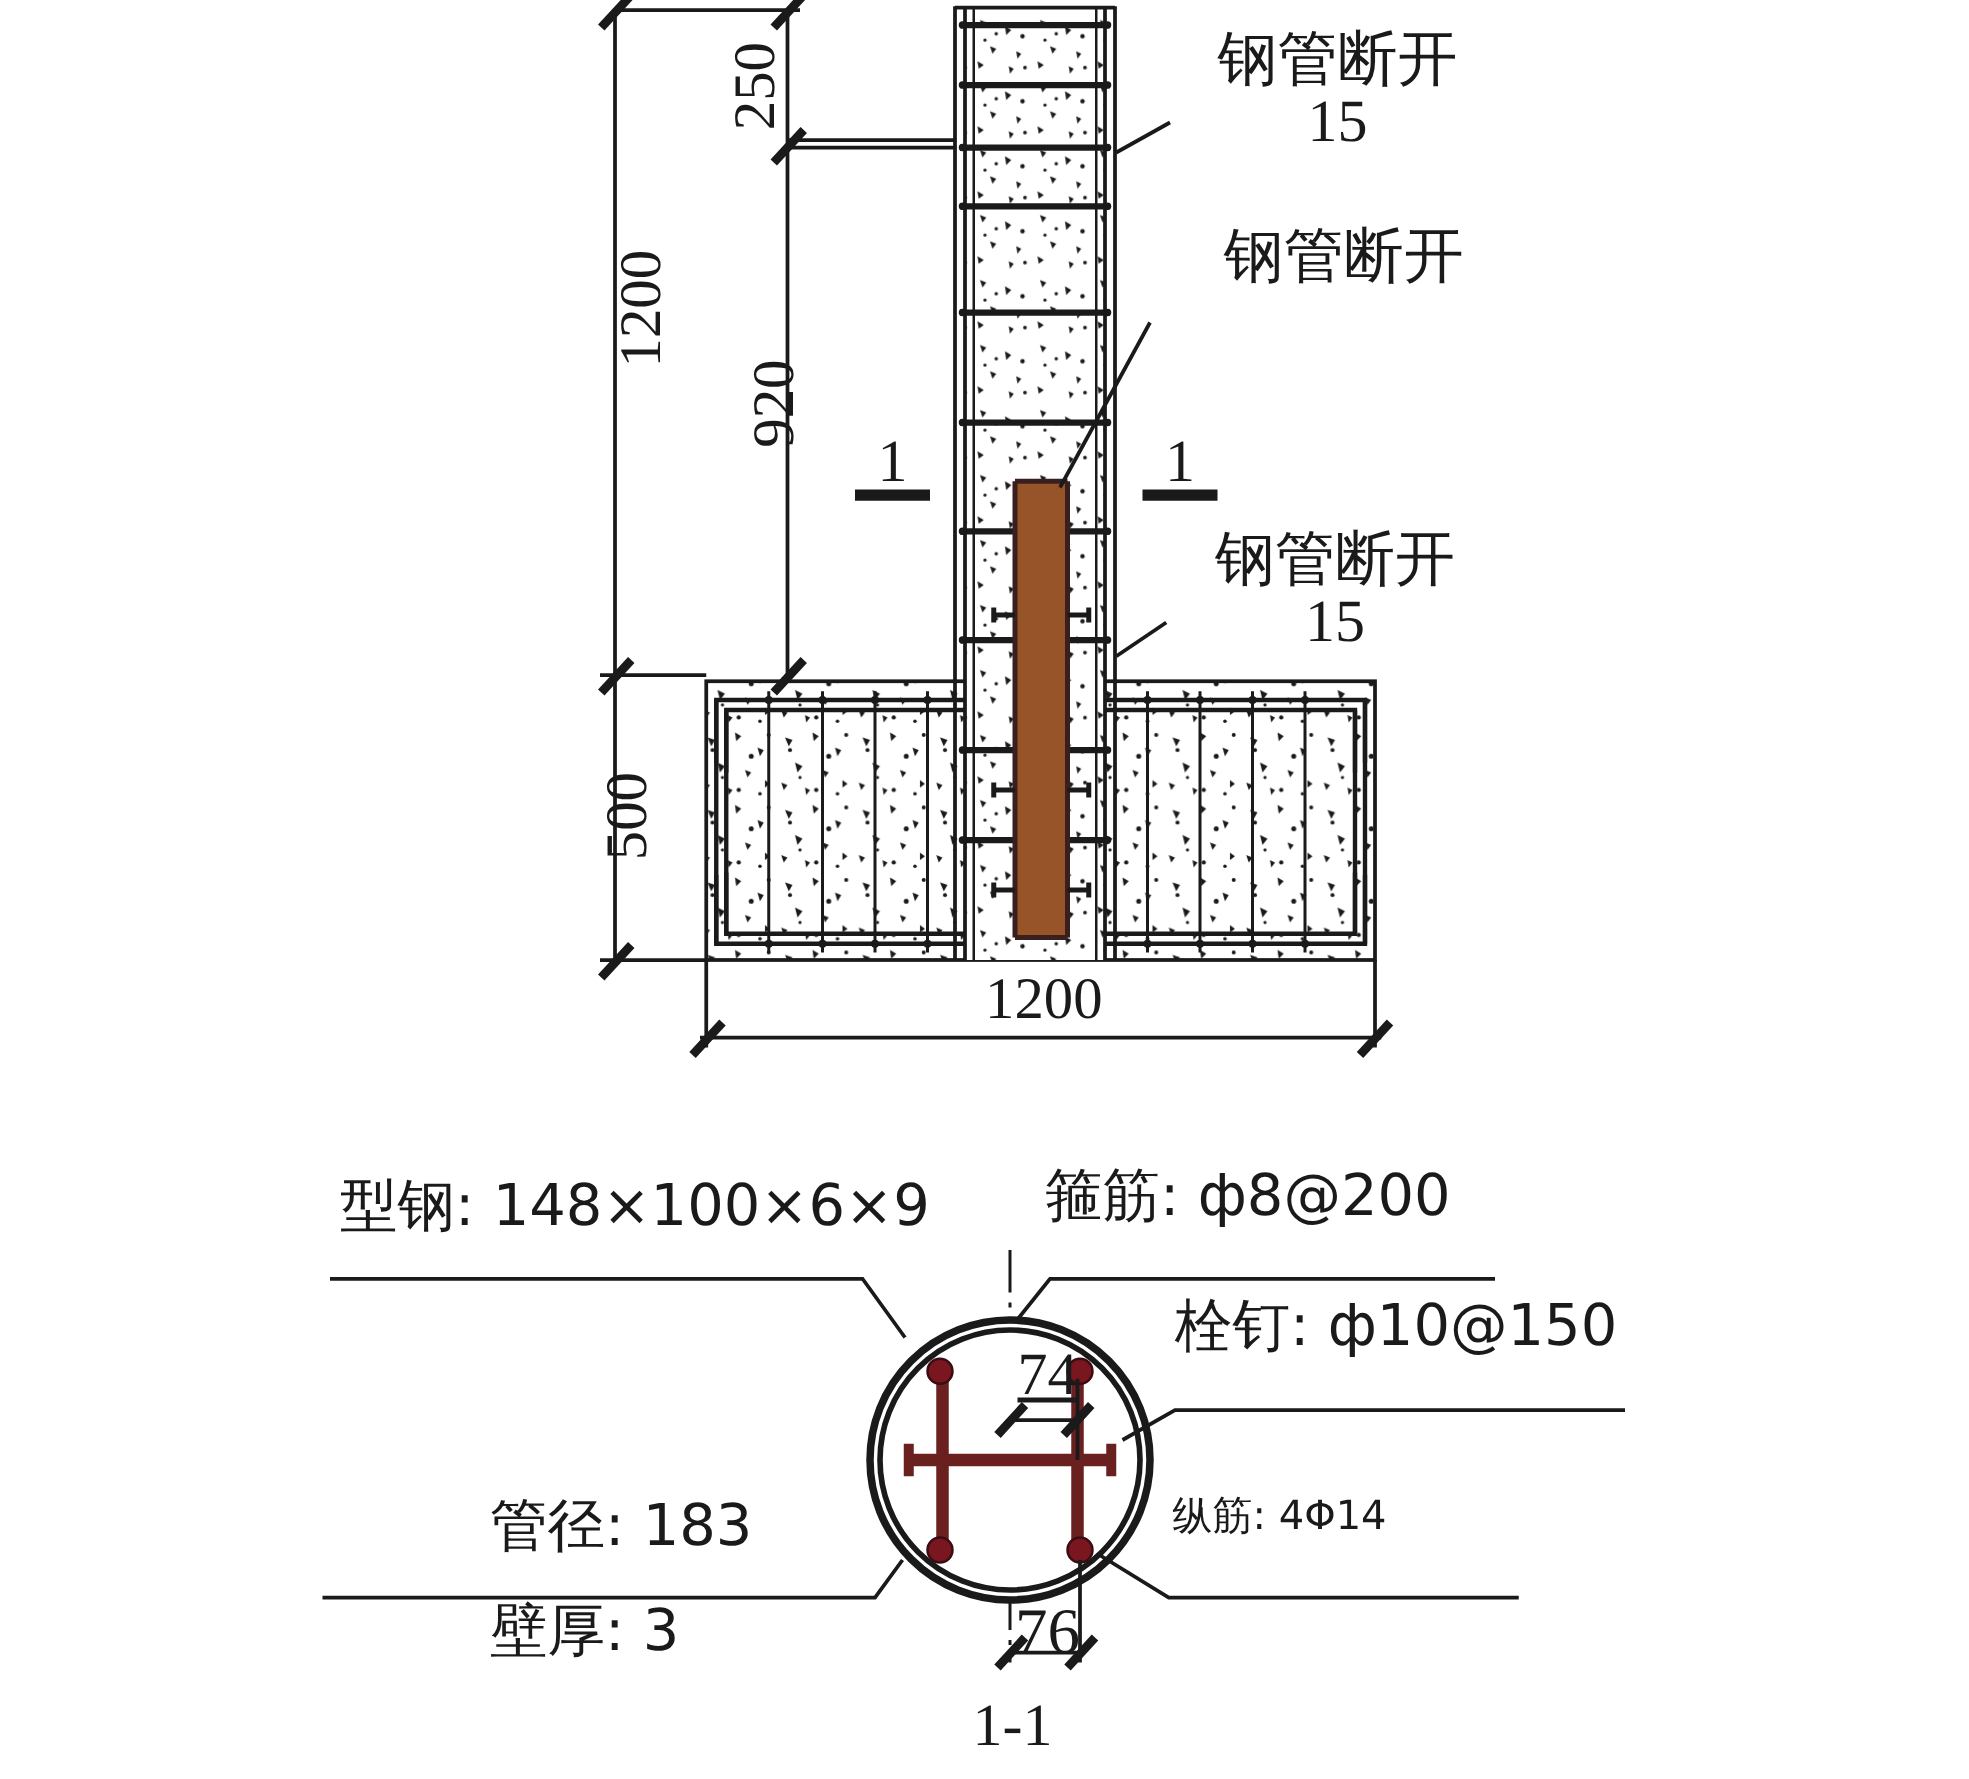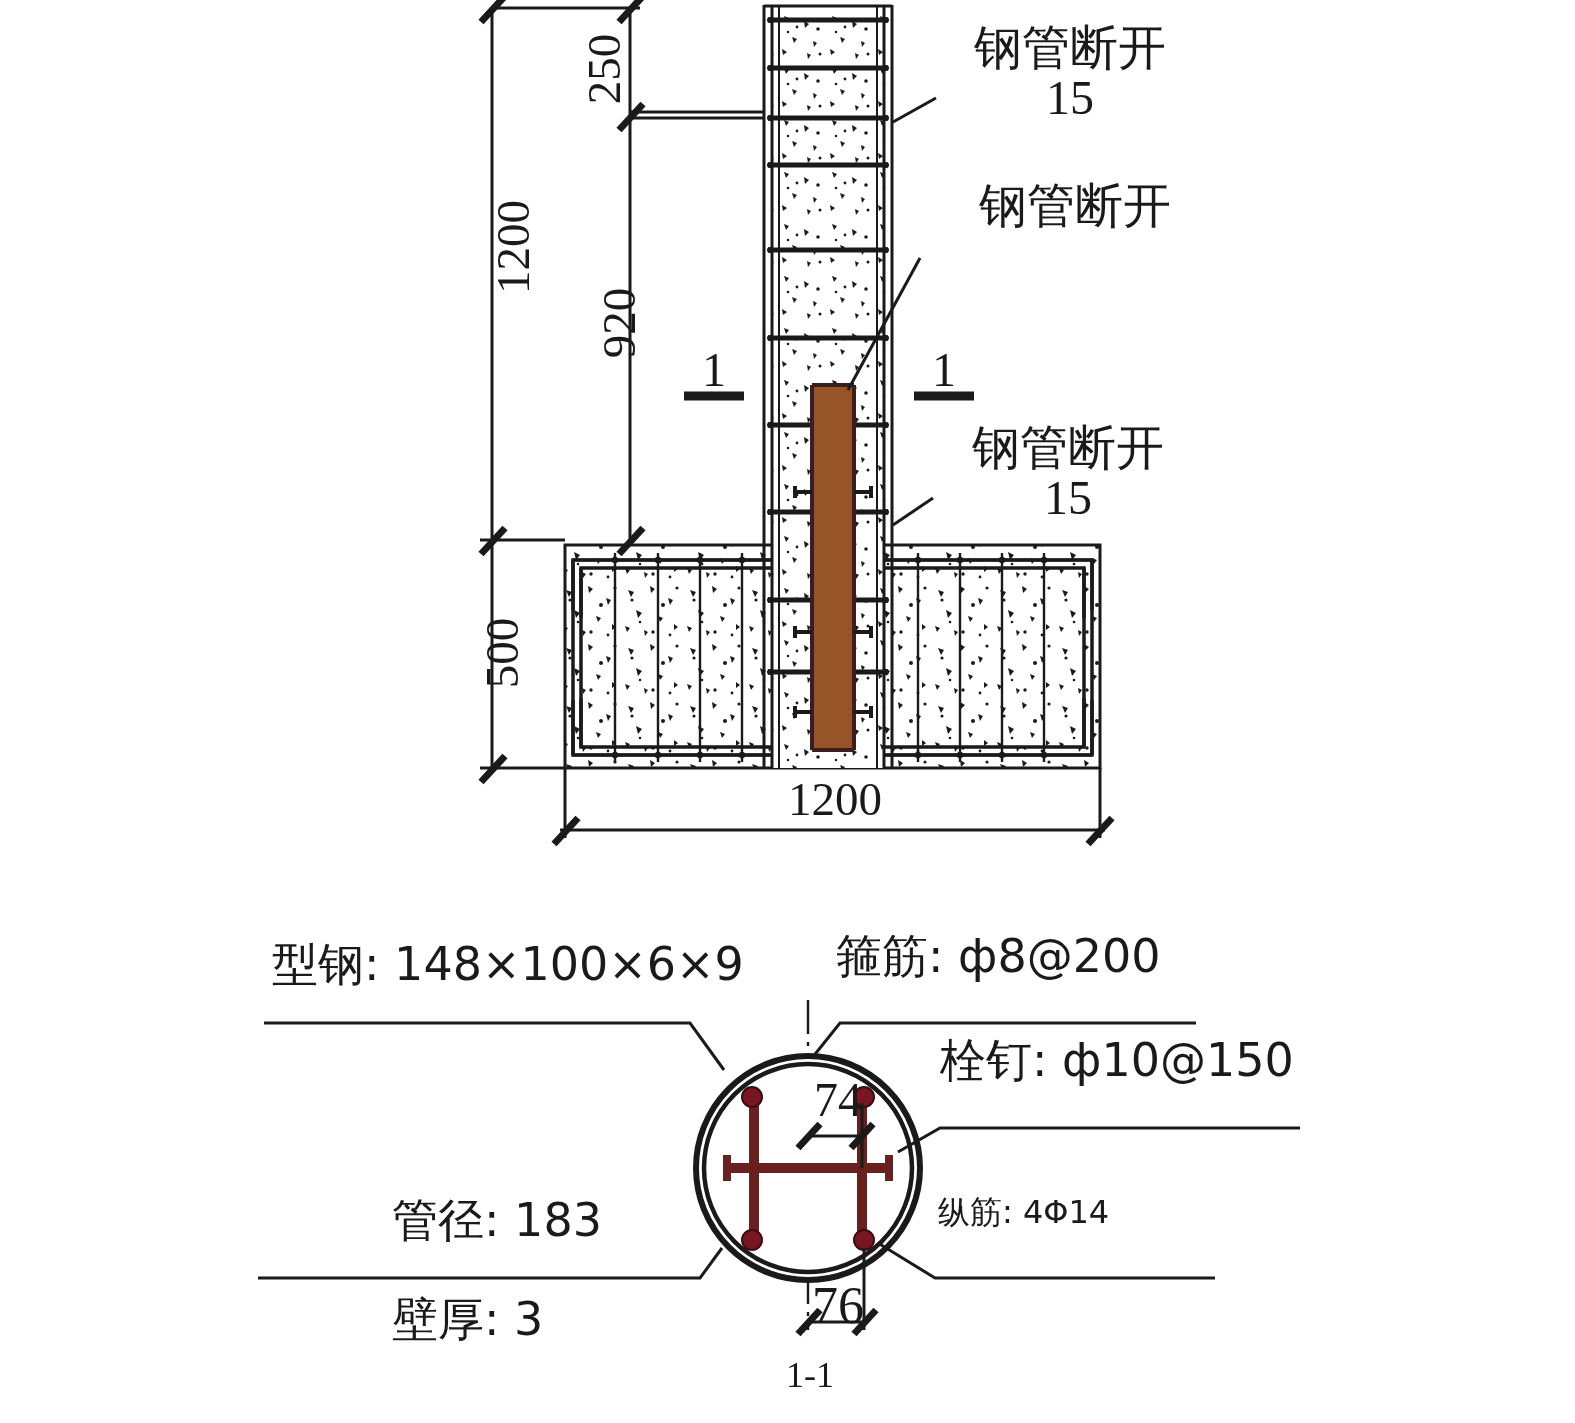"74" div.txt { text-decoration: none -> underline }
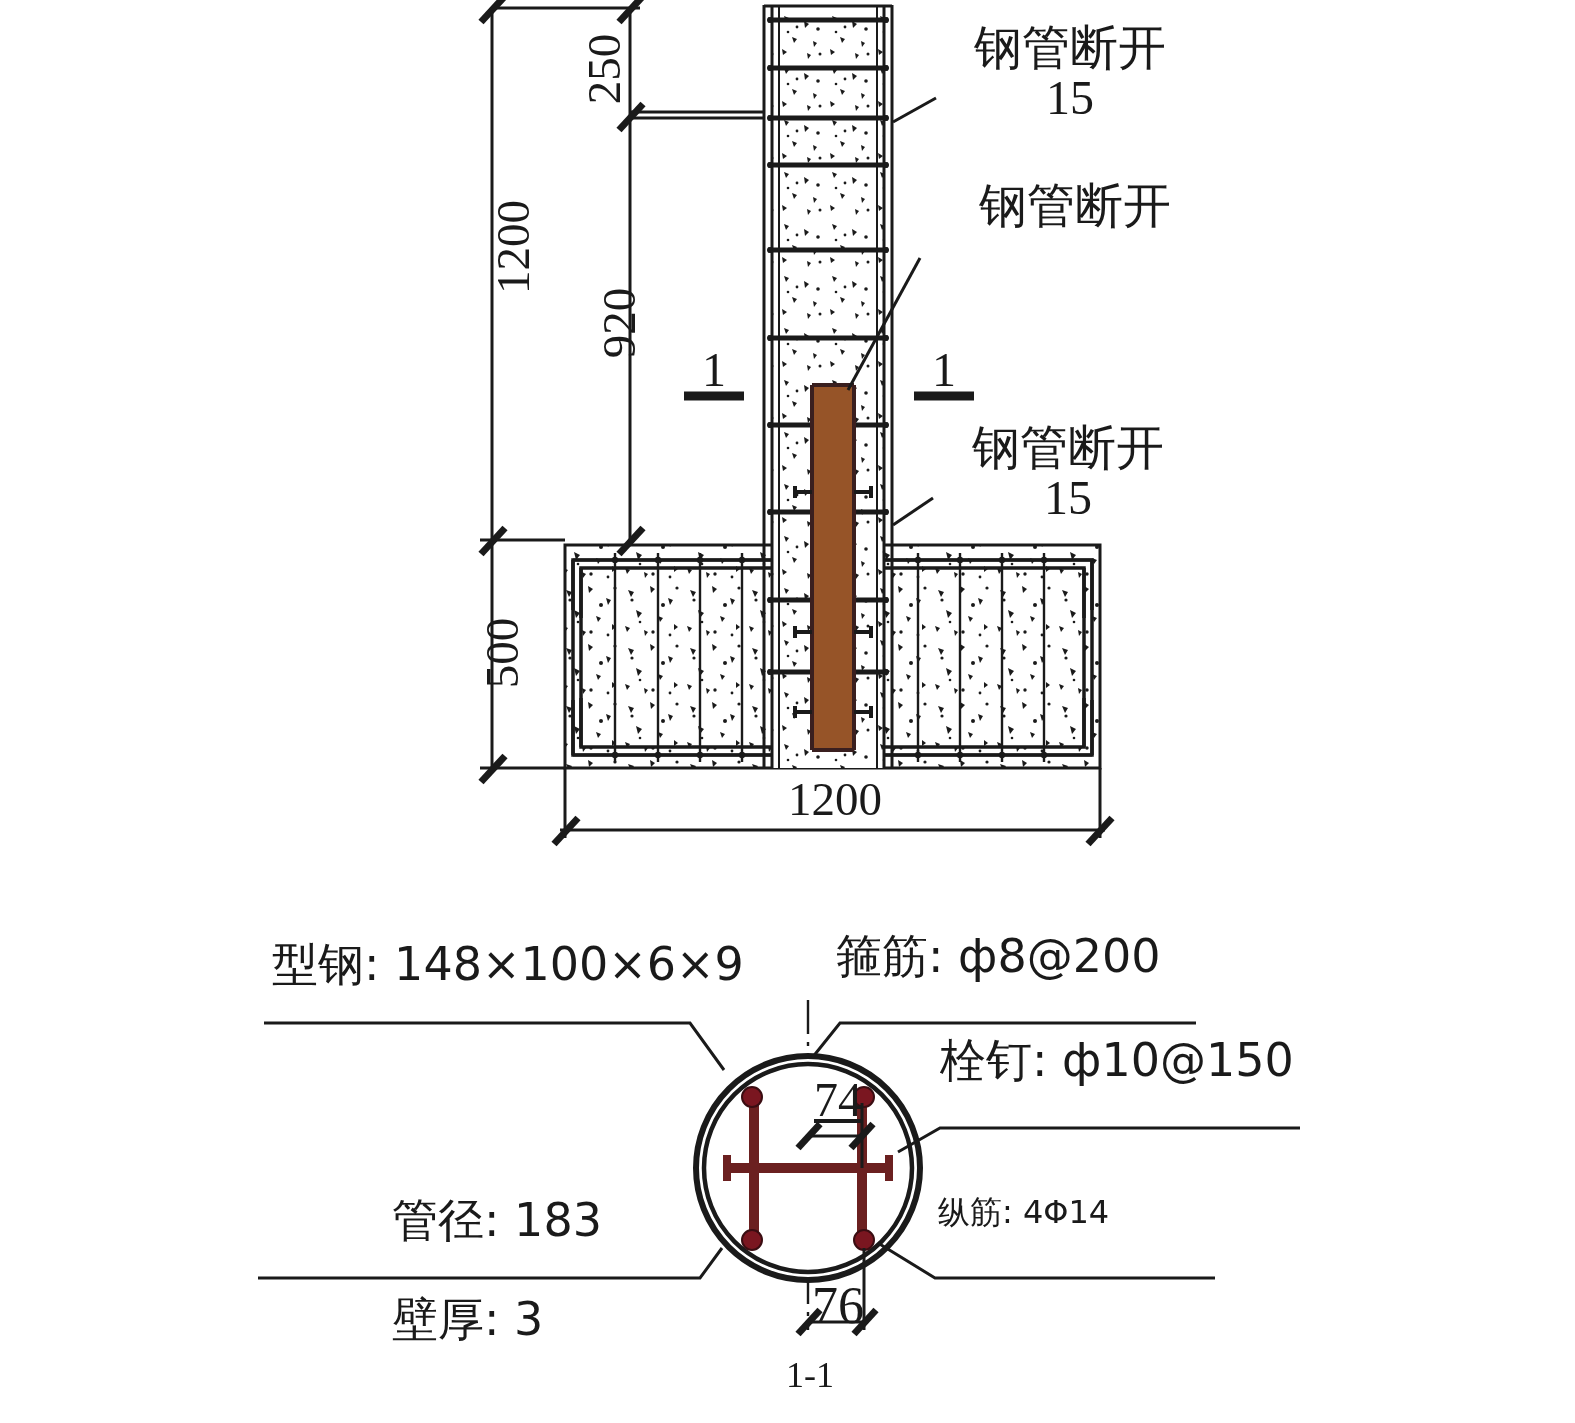"壁厚: 3" div.txt { margin-top: 15px -> none }
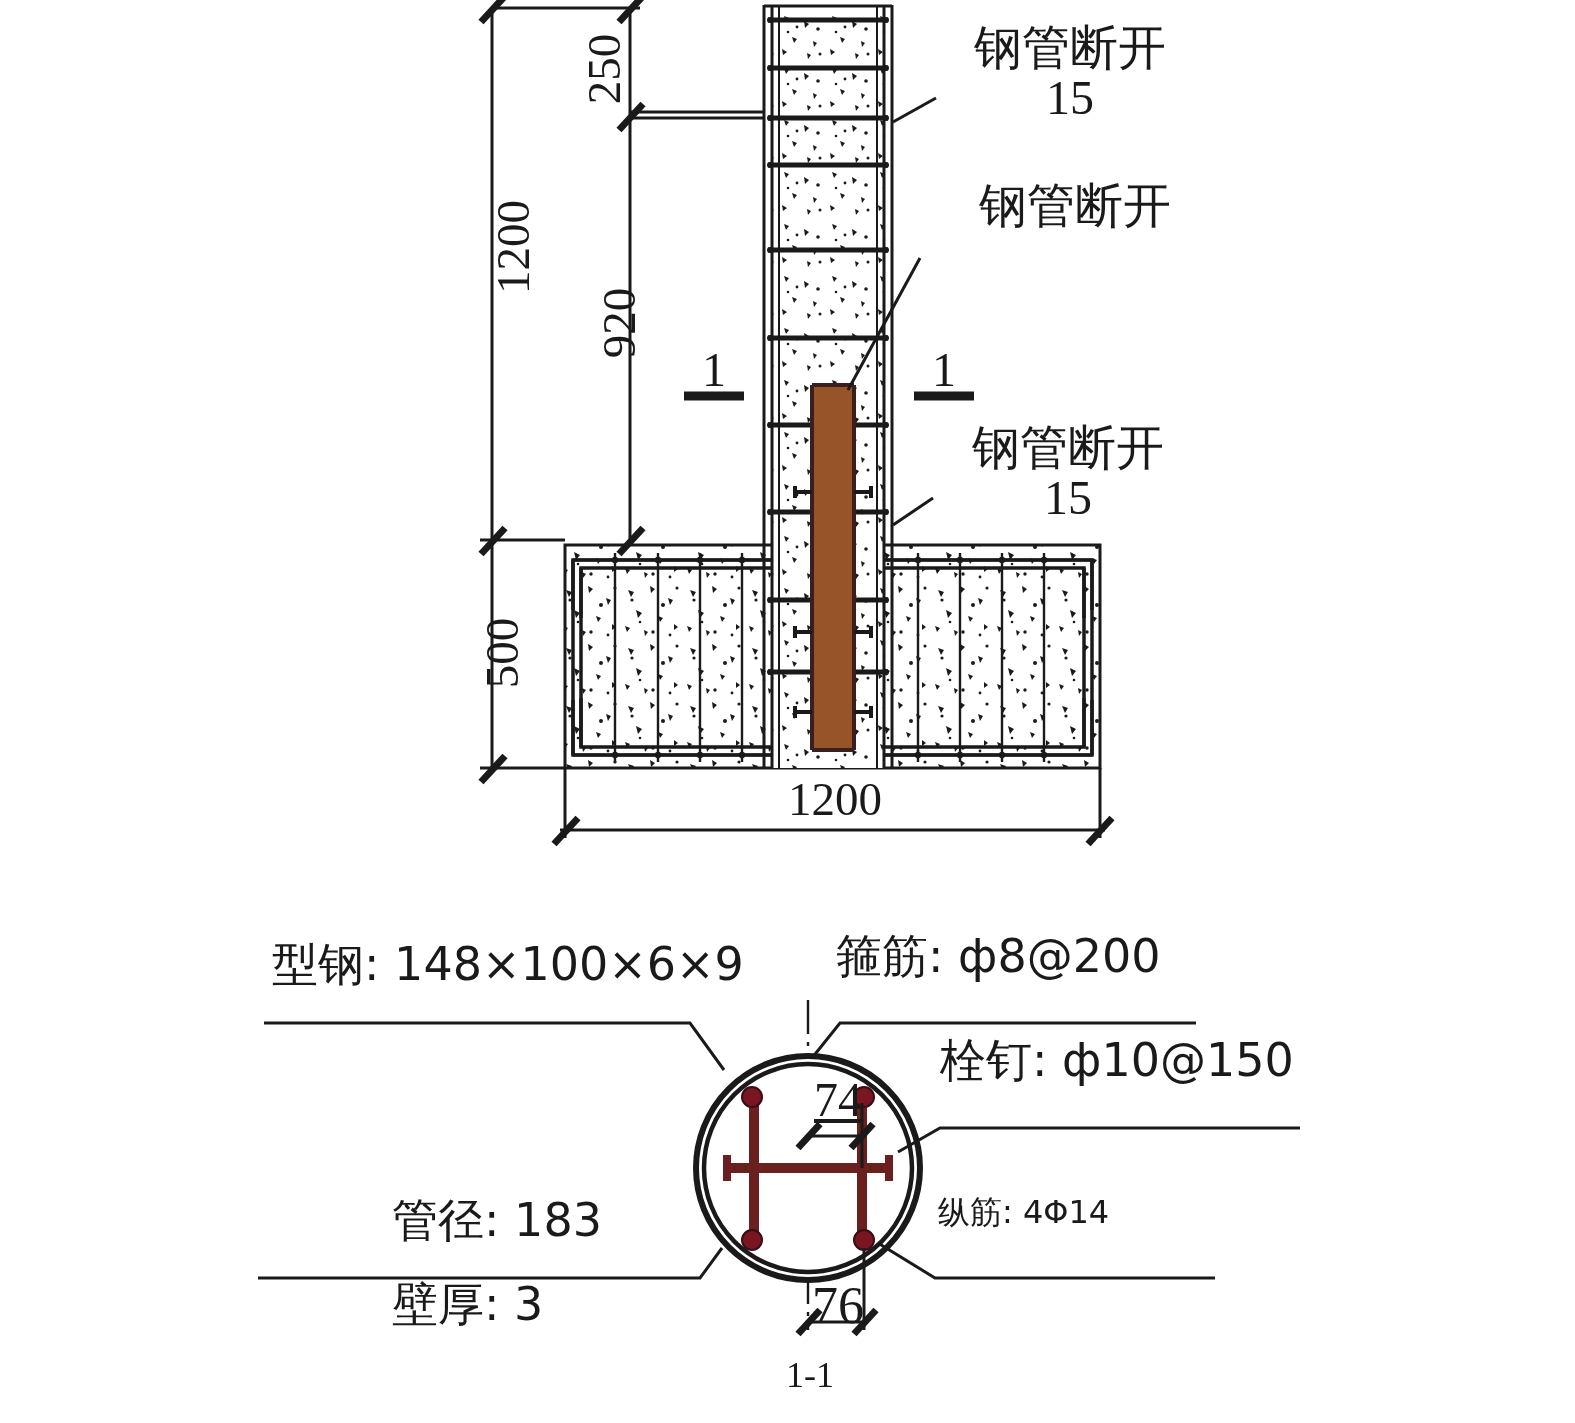"1-1" div.txt { font-size: 36px -> 48px }
